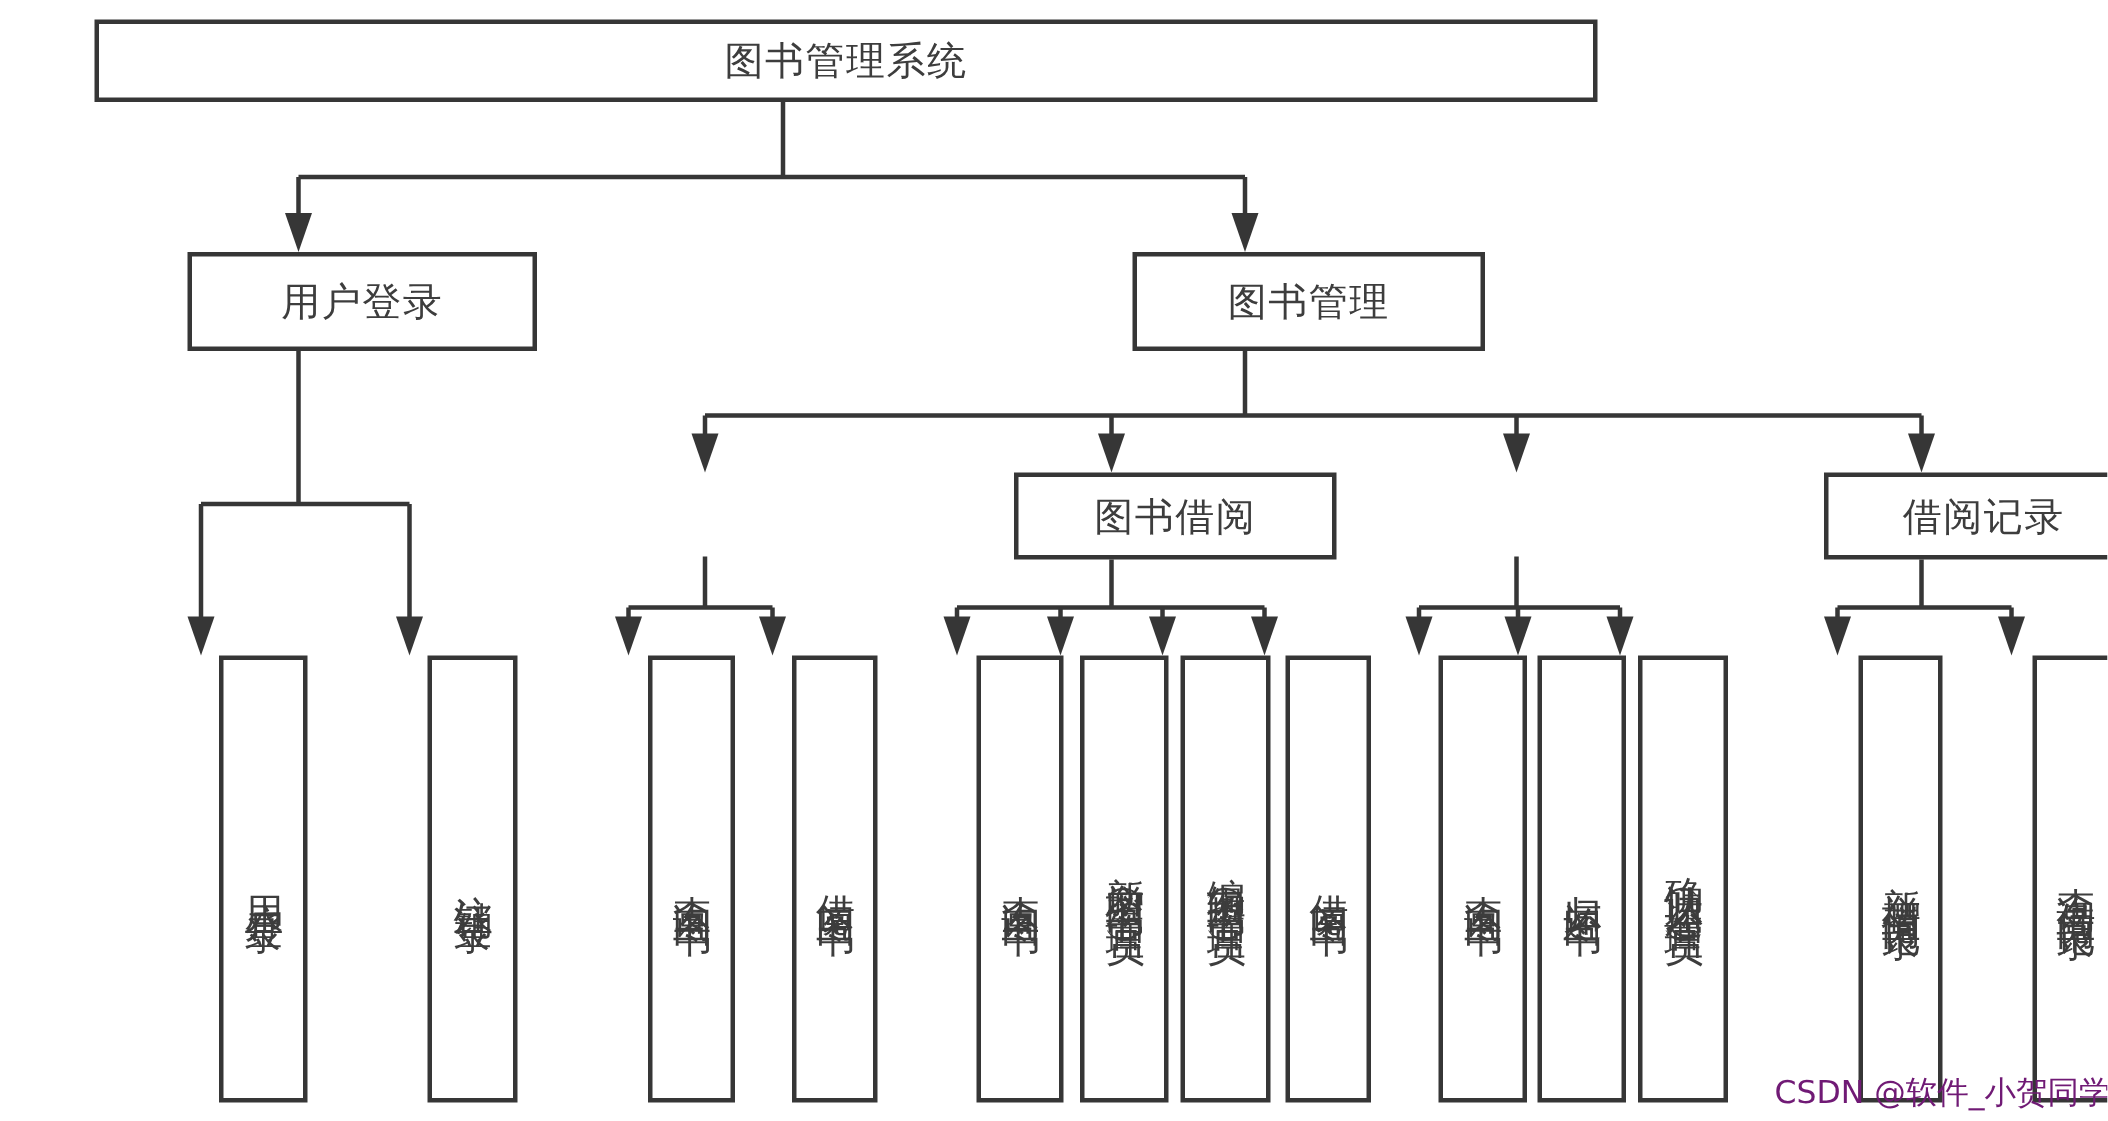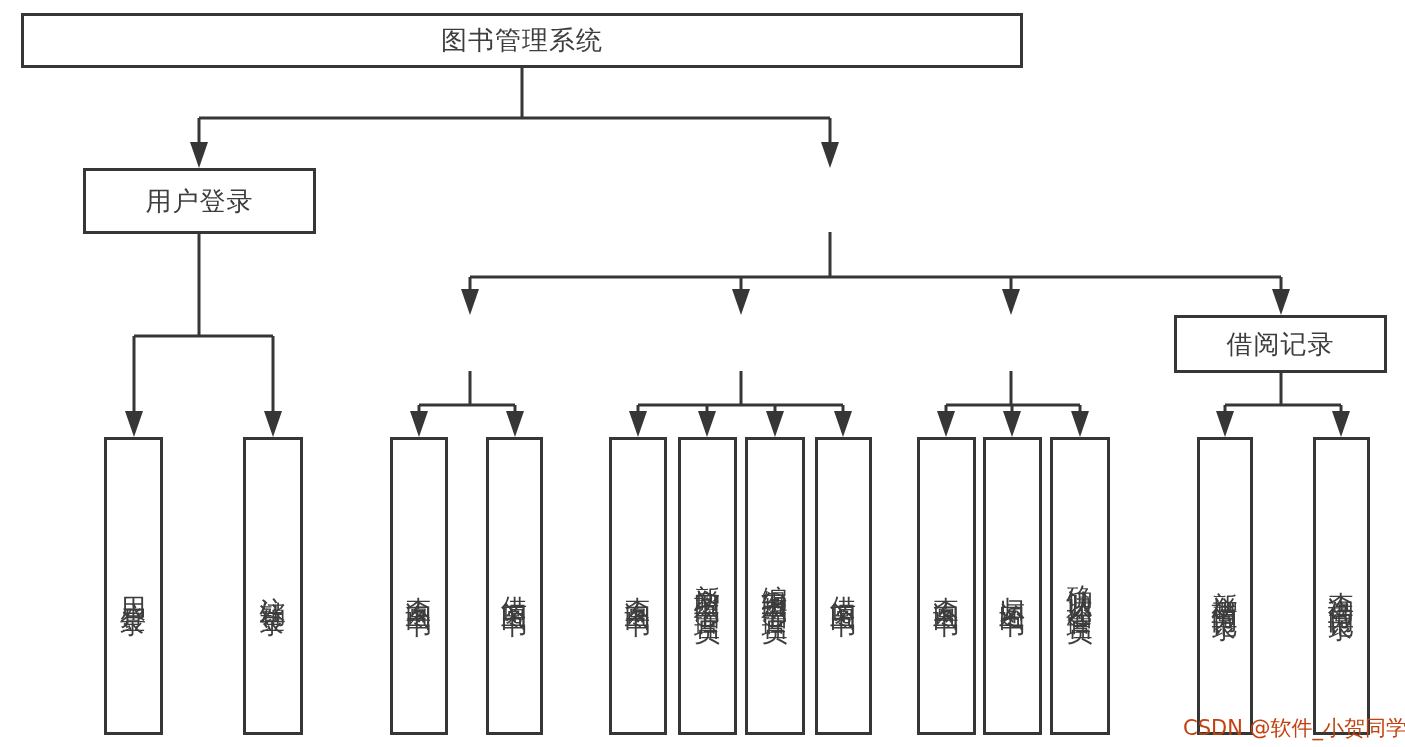"图书管理系统" .node { margin-left: none -> 42px }
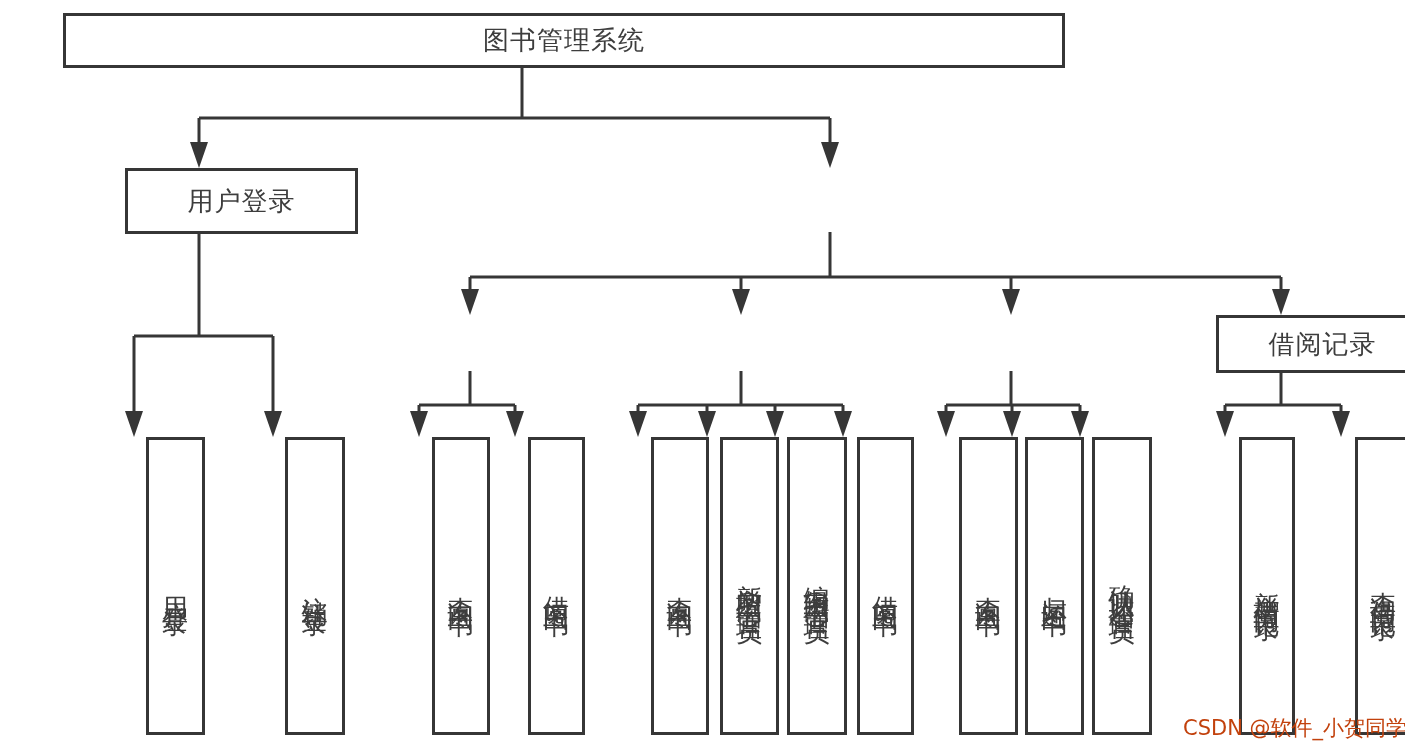"图书管理" div.node { html: none -> <div>图书管理</div> }
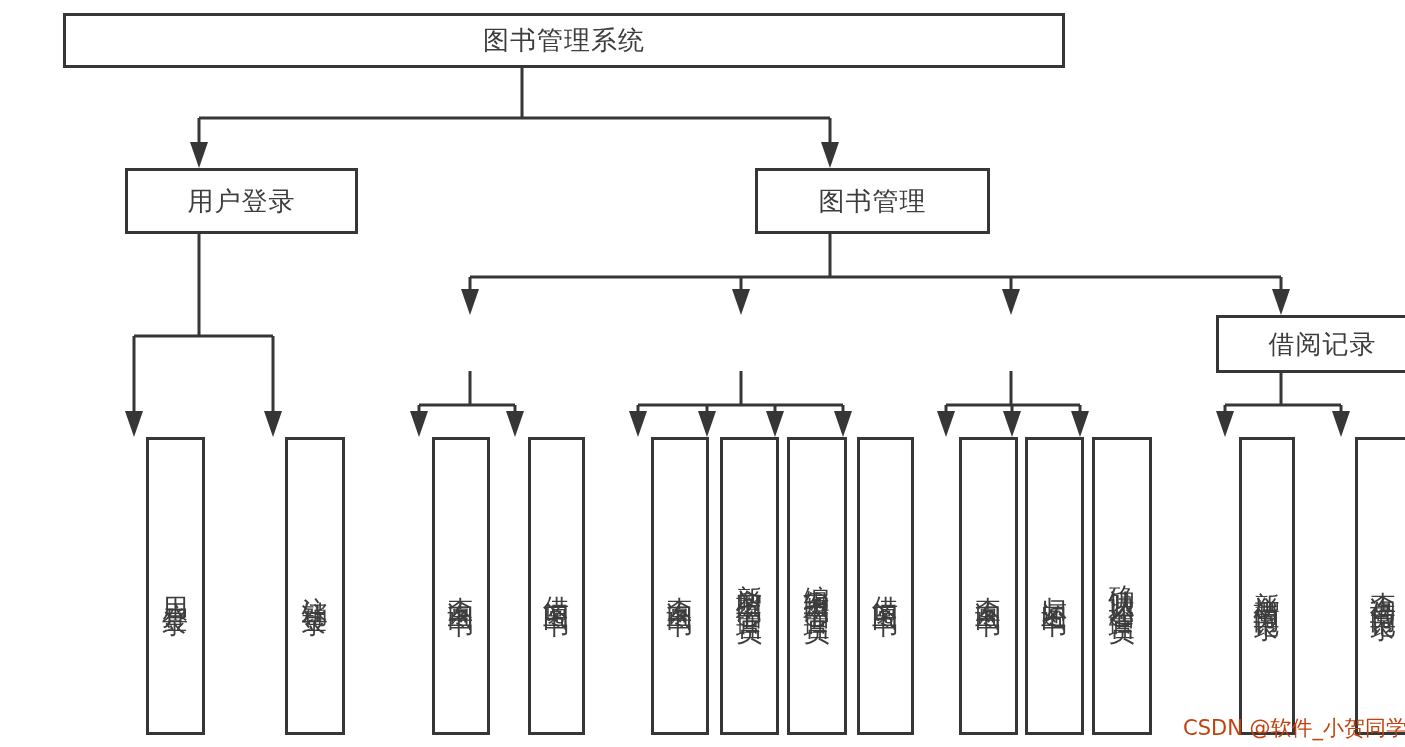"图书借阅" div.node { html: none -> <div>图书借阅</div> }
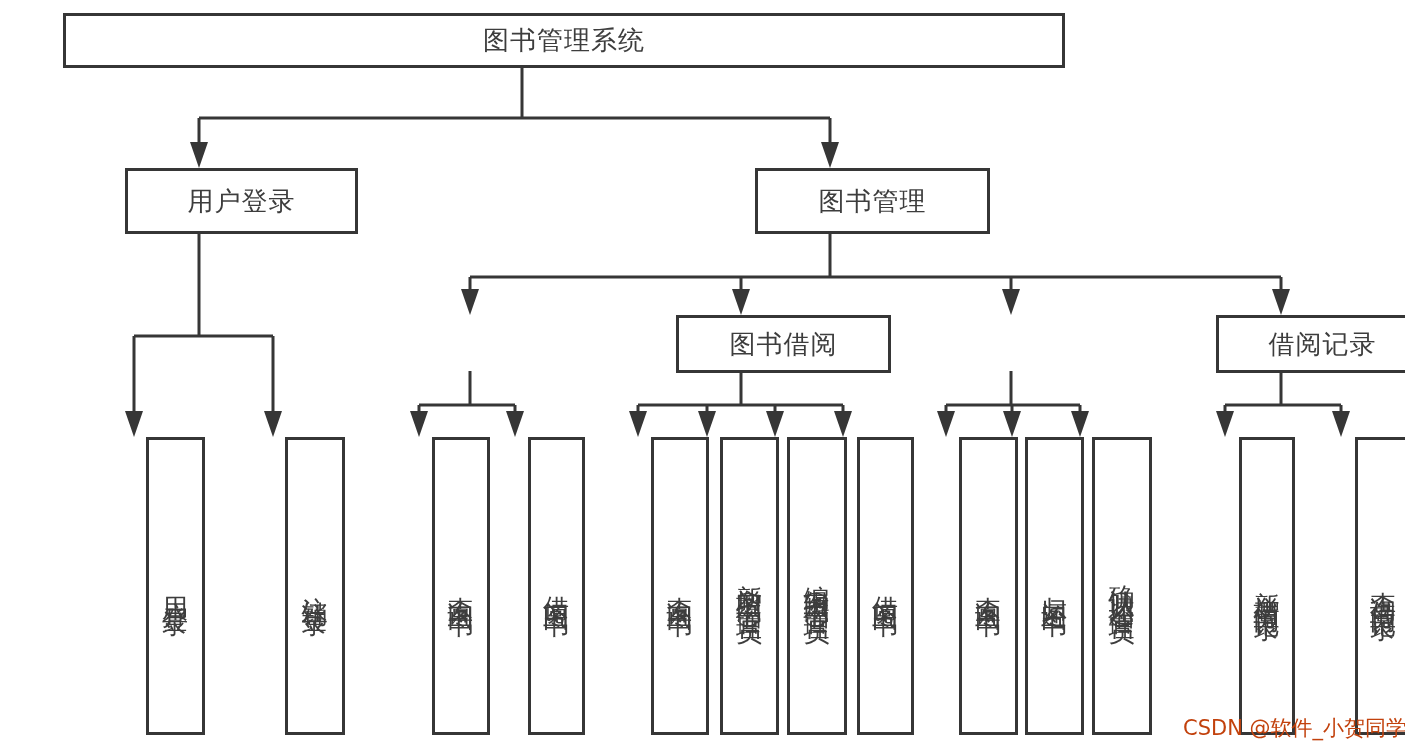"CSDN @软件_小贺同学" .watermark { color: #c2410c -> #701a75 }
